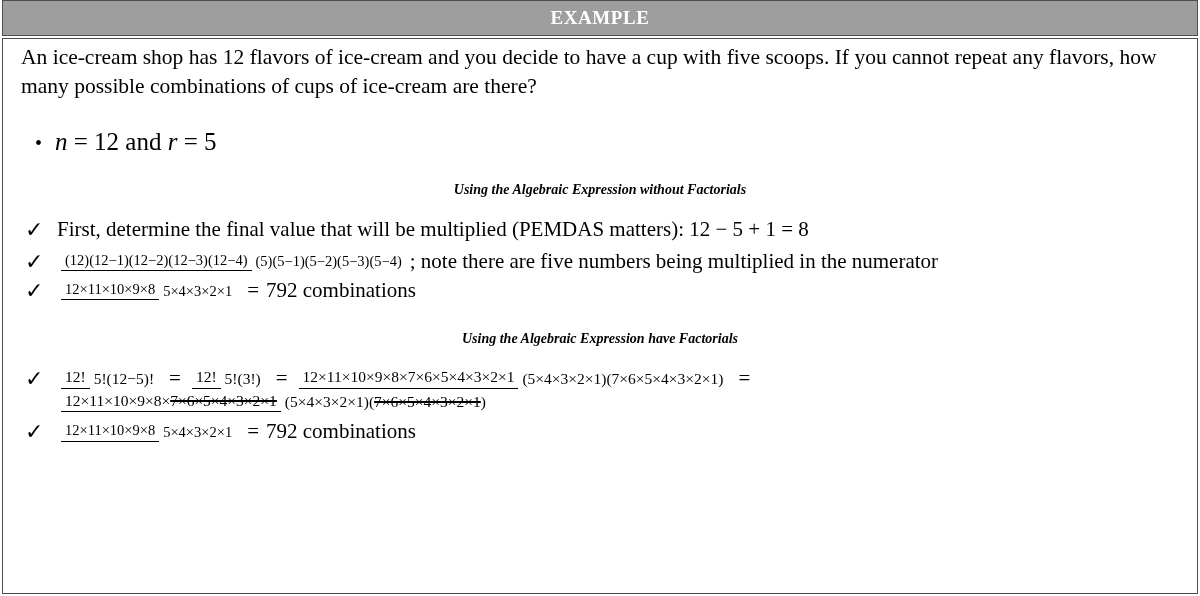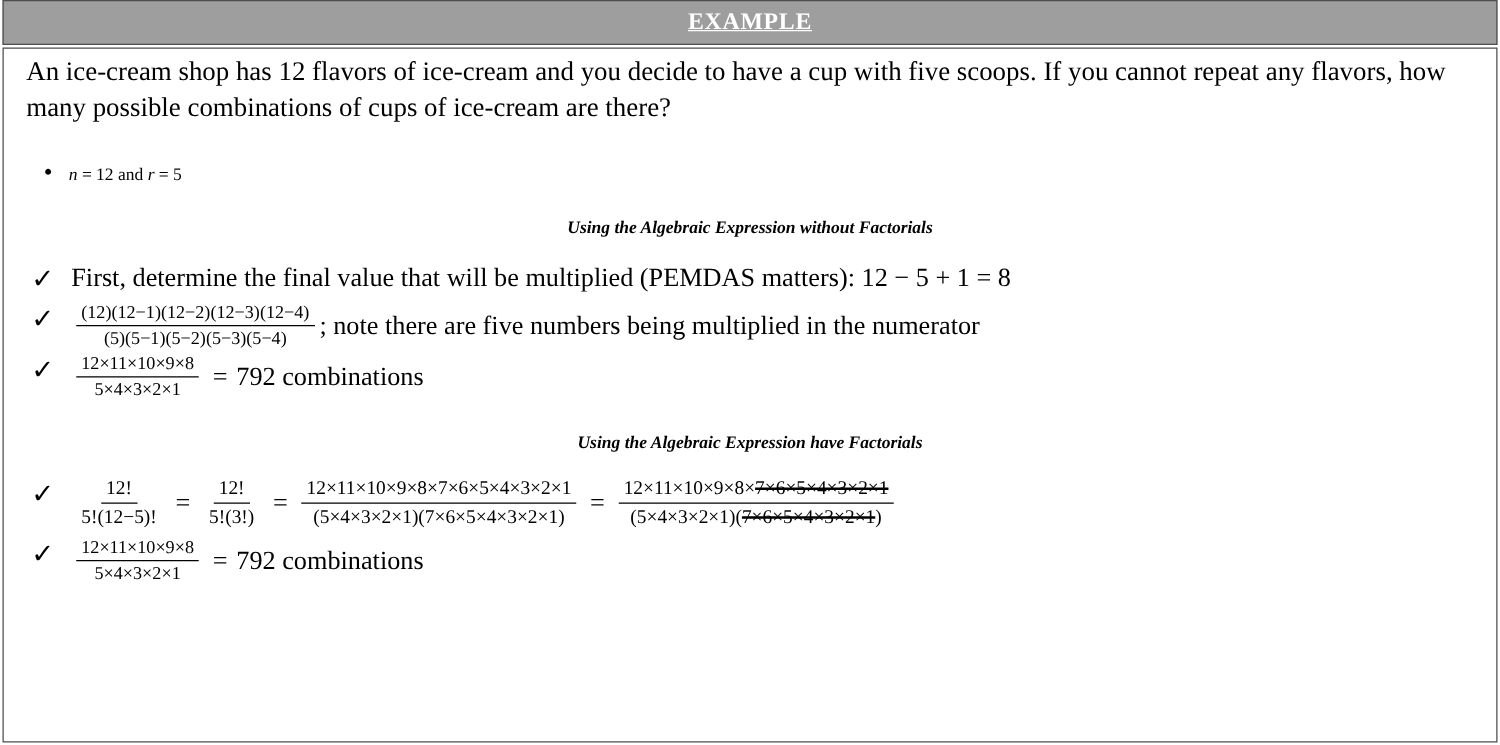"EXAMPLE" .example-header .title { text-decoration: underline -> none }
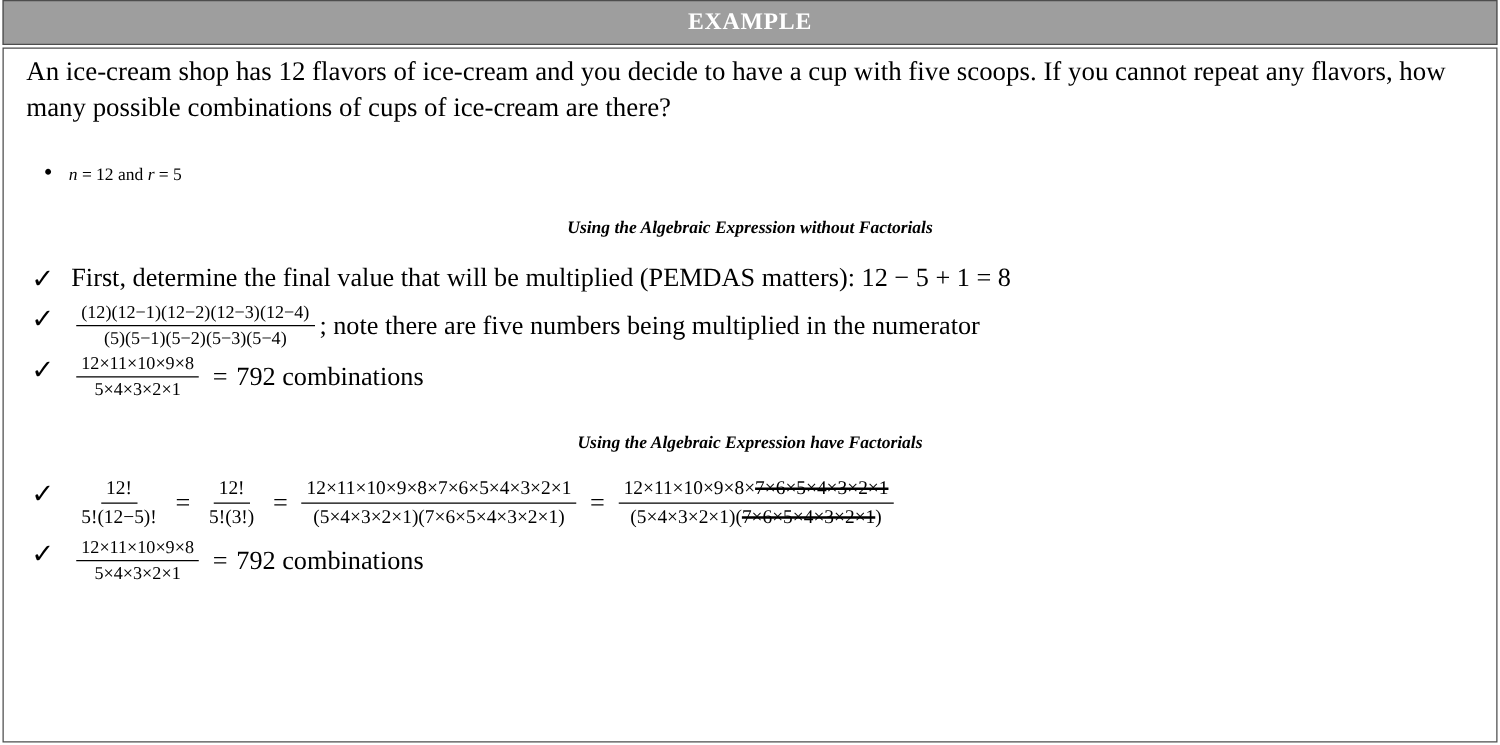"n = 12 and r" .bullet-text { font-size: 14px -> 25px }
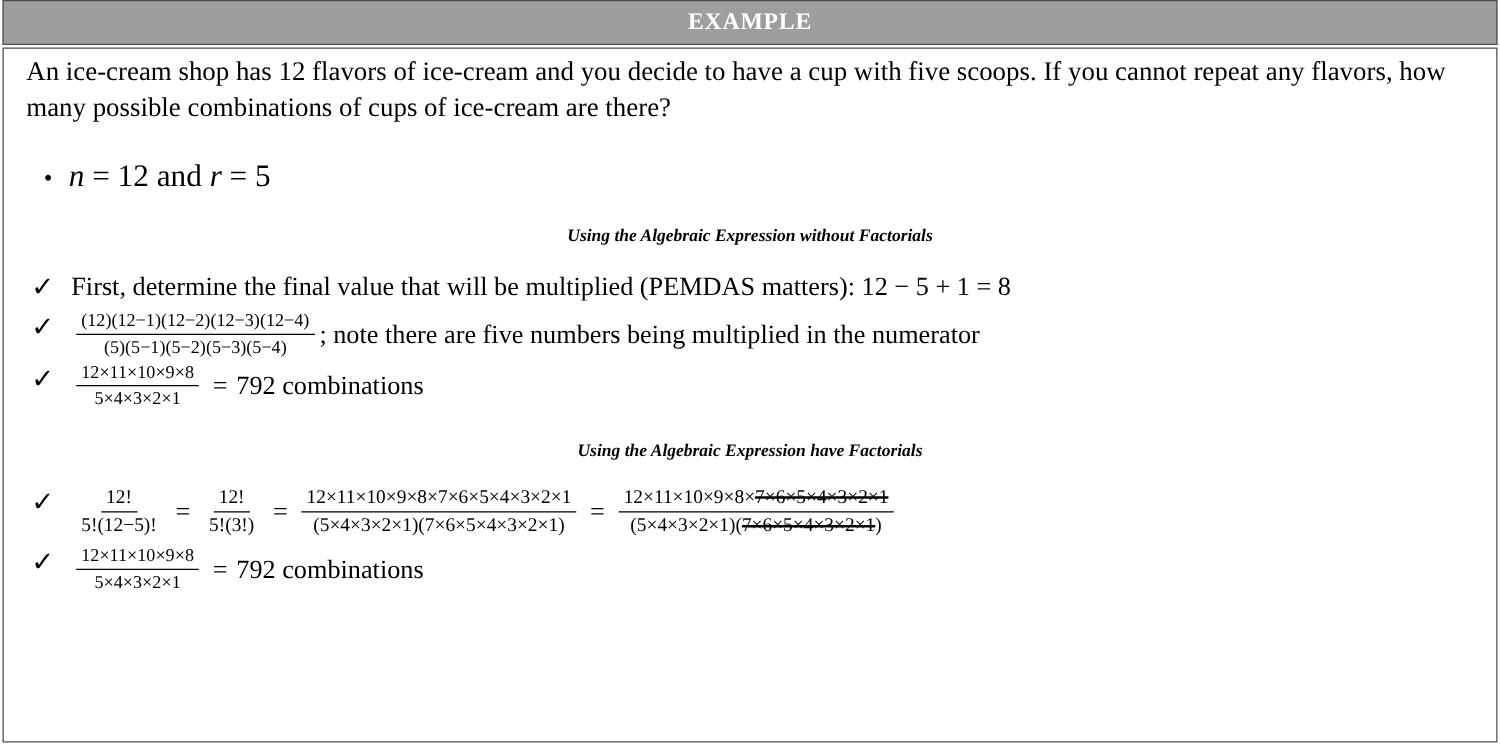"(12)(12−1)(12−2)(12−3)(12−4)" .frac { flex-direction: column -> row }
